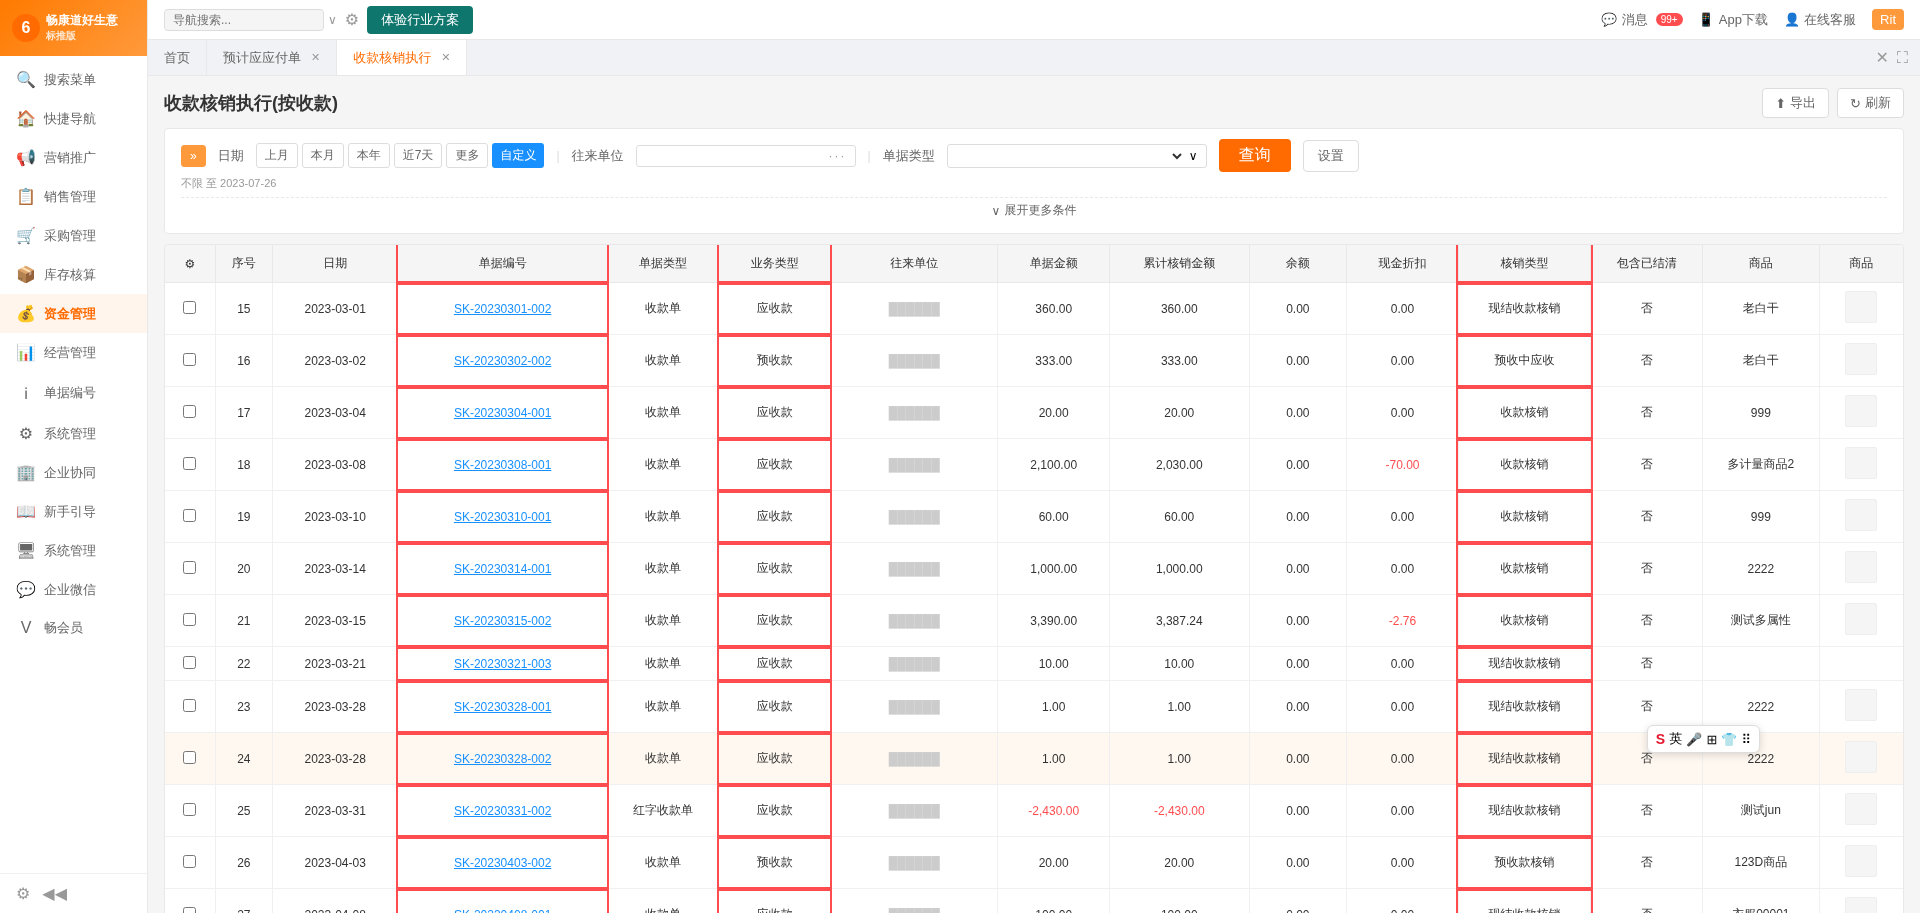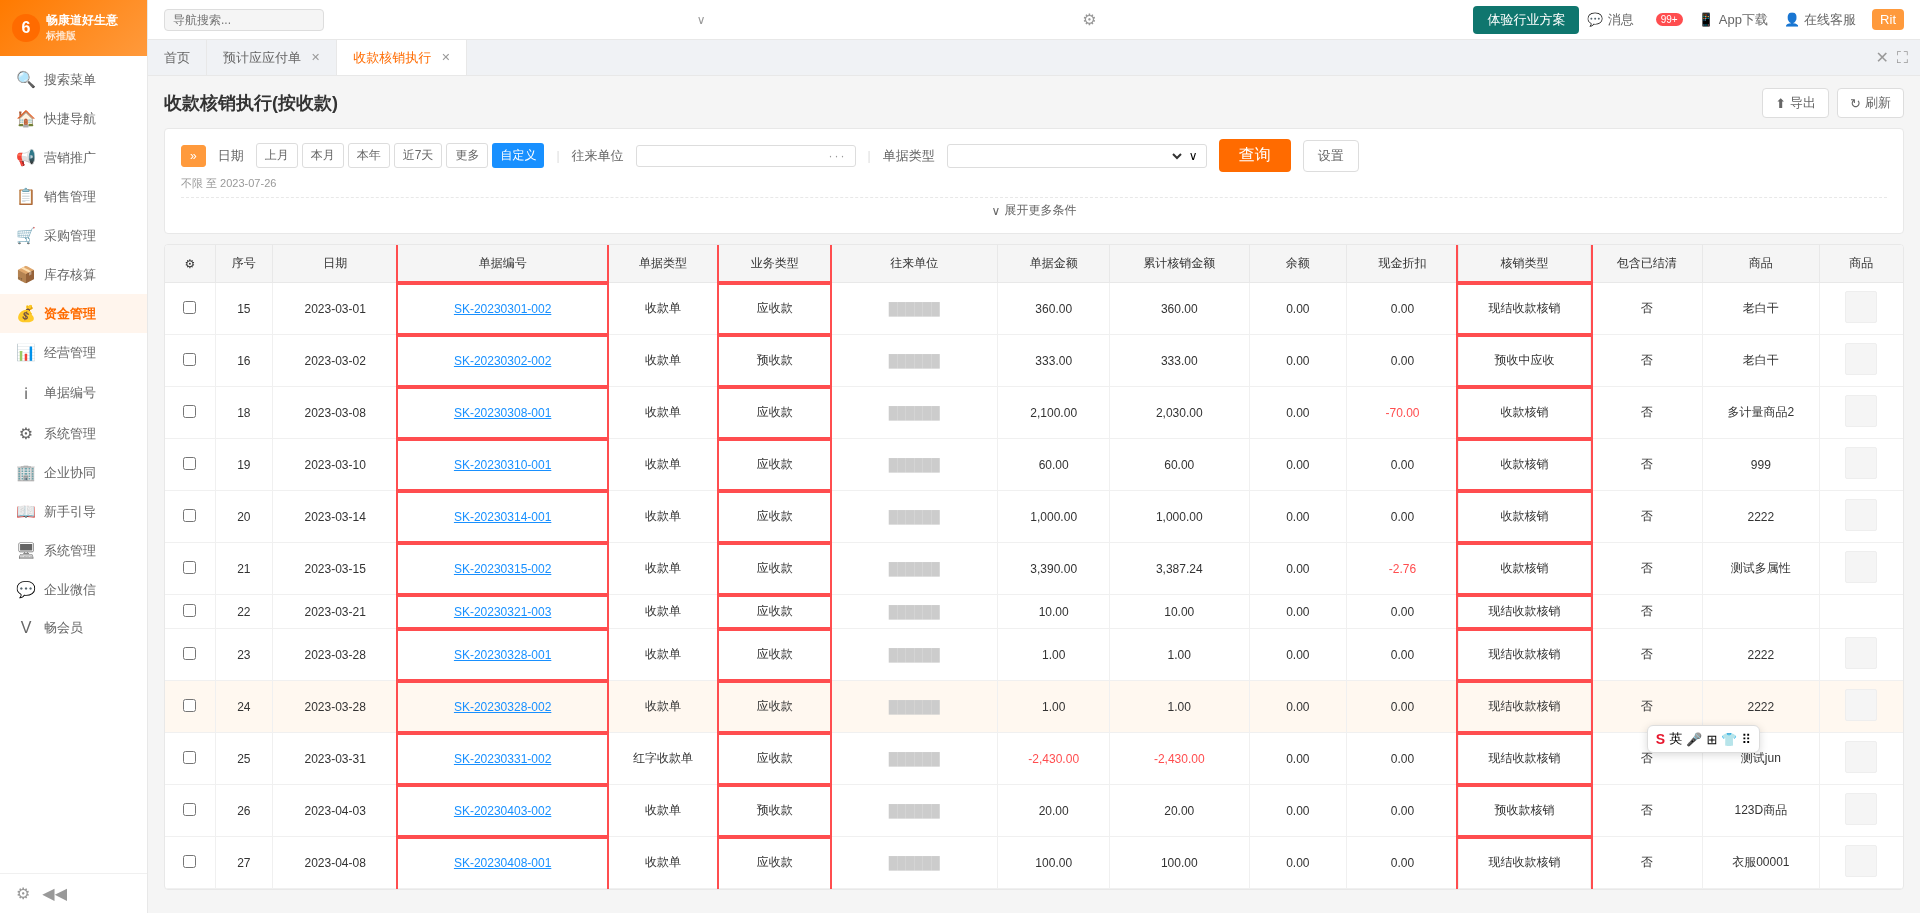"导航搜索..." .top-navbar .nav-left { justify-content: space-between -> none }
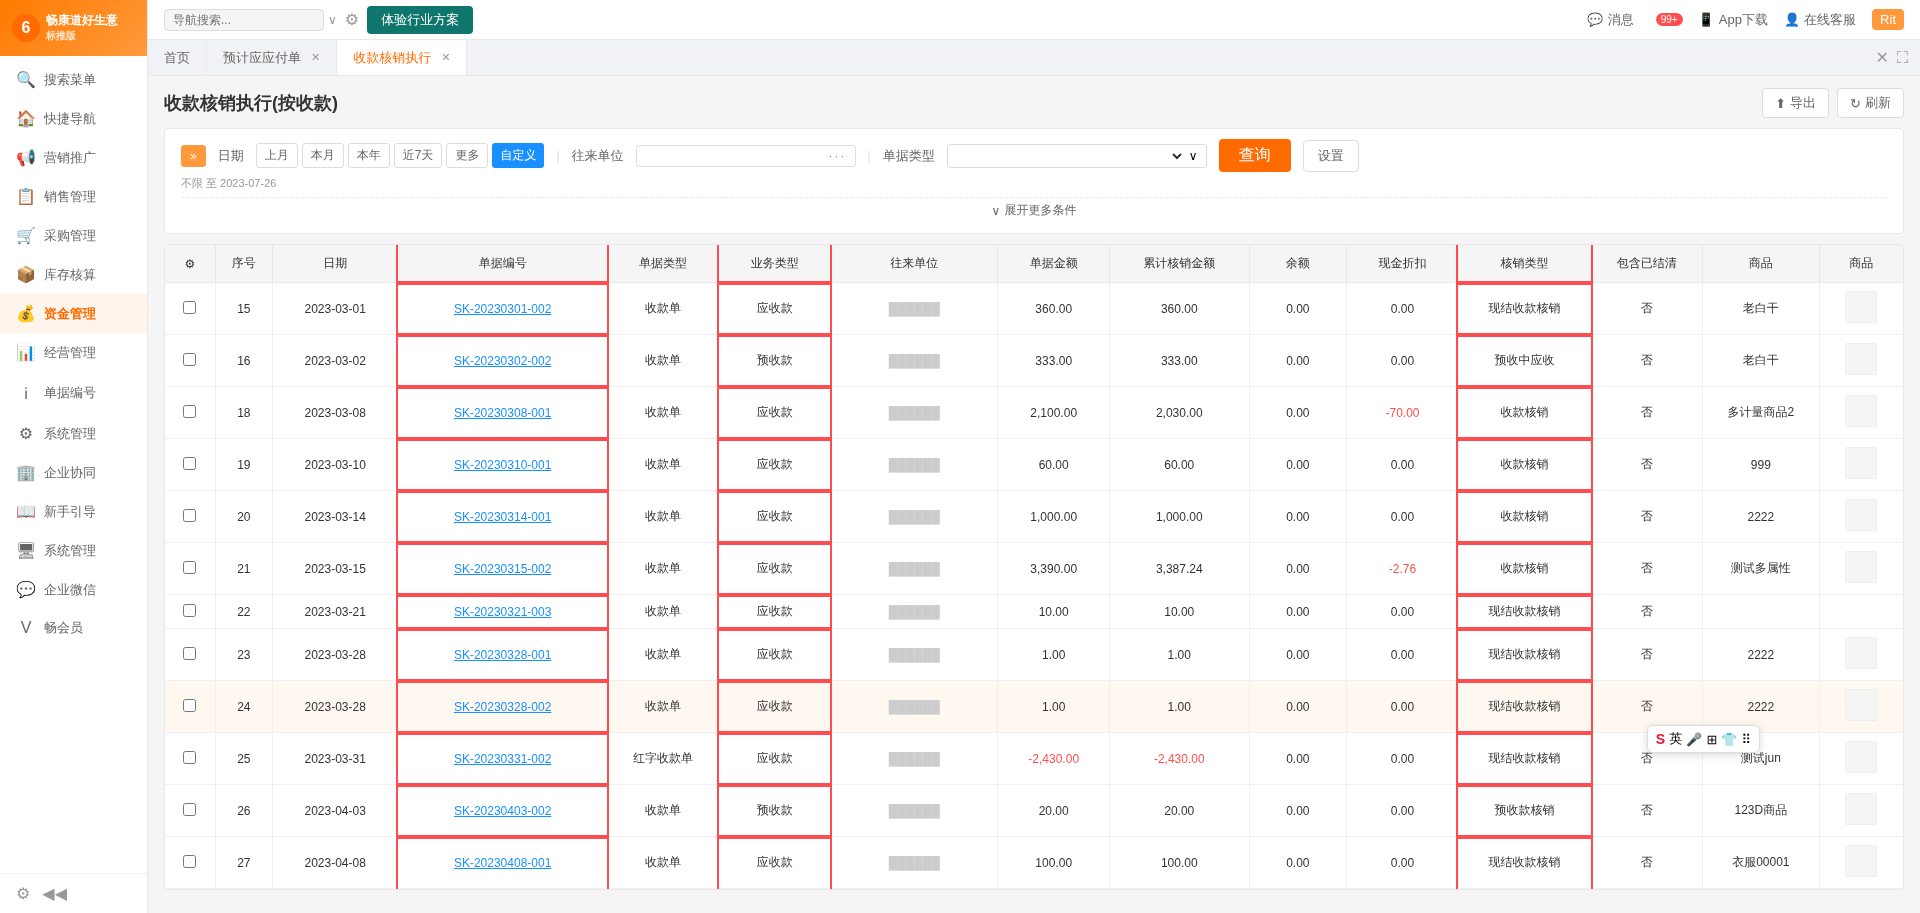"99+" .top-navbar .badge { margin-left: 18px -> 4px }
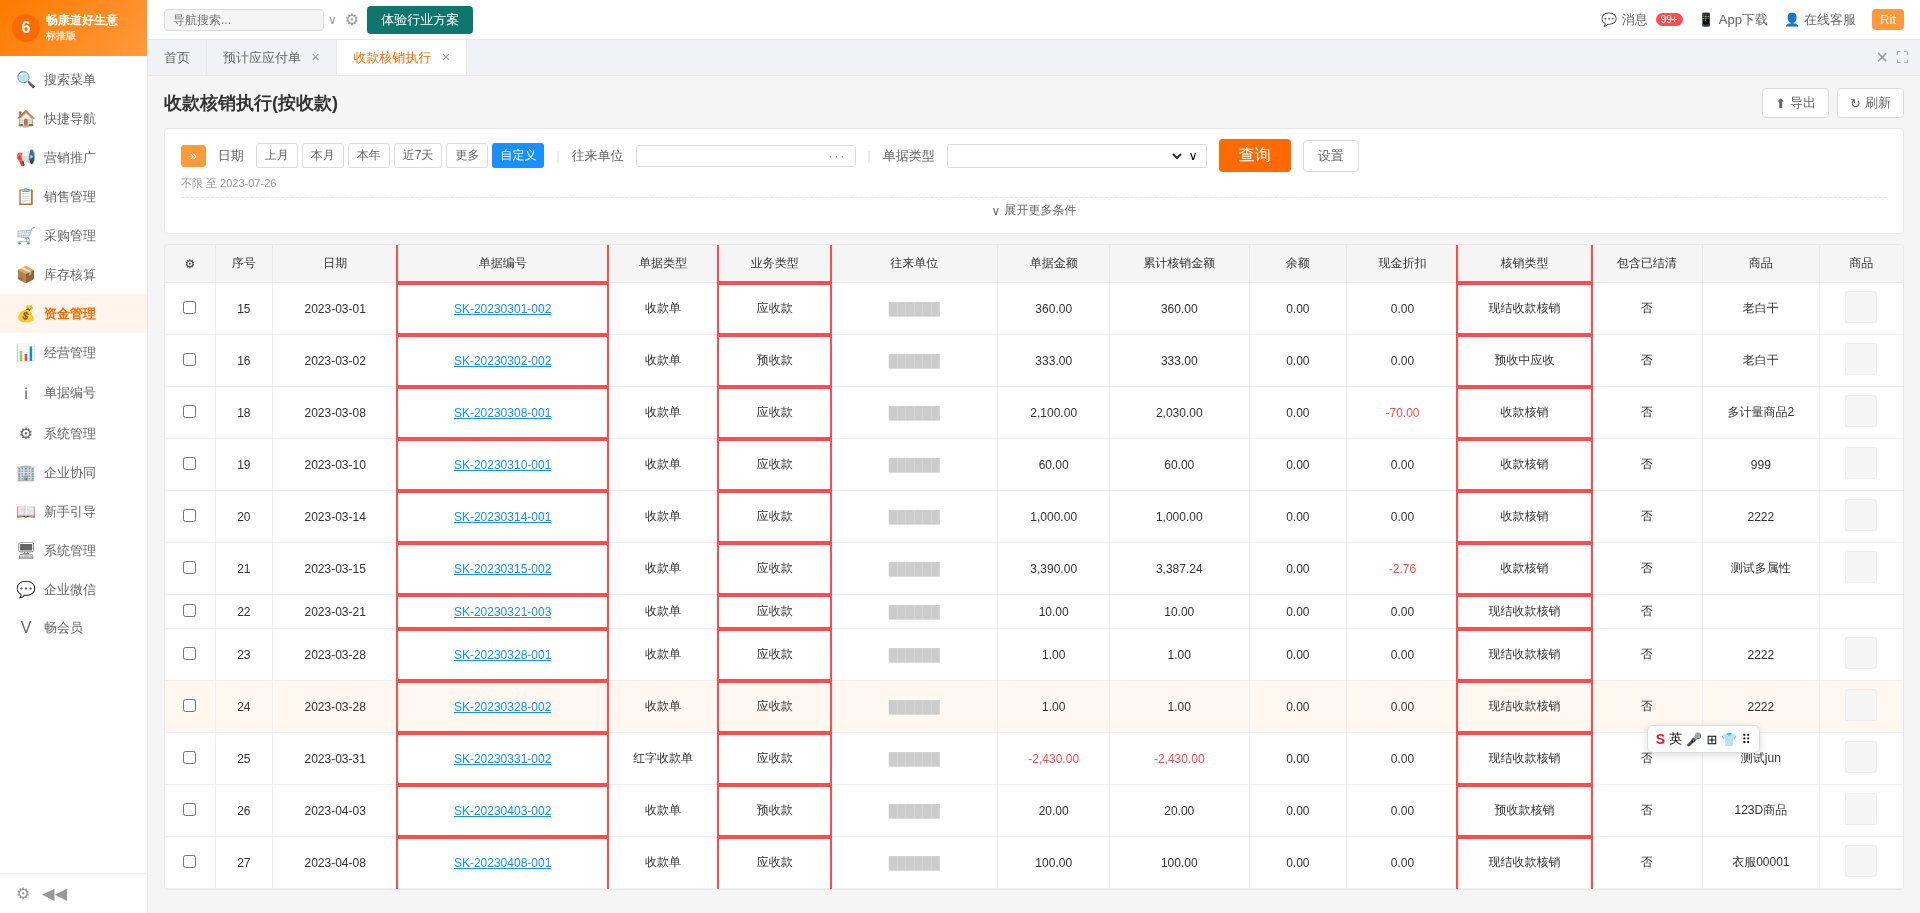"17" tr { html: none -> <tr> <td><input></td> <td>17</td> <td>2023-03-04</td> <td><span>SK-20230304-001</span></td> <td>收款单</td> <td>应收款</td> <td>██████</td> <td>20.00</td> <td>20.00</td> <td>0.00</td> <td>0.00</td> <td>收款核销</td> <td>否</td> <td>999</td> <td><span></span></td> </tr> }
